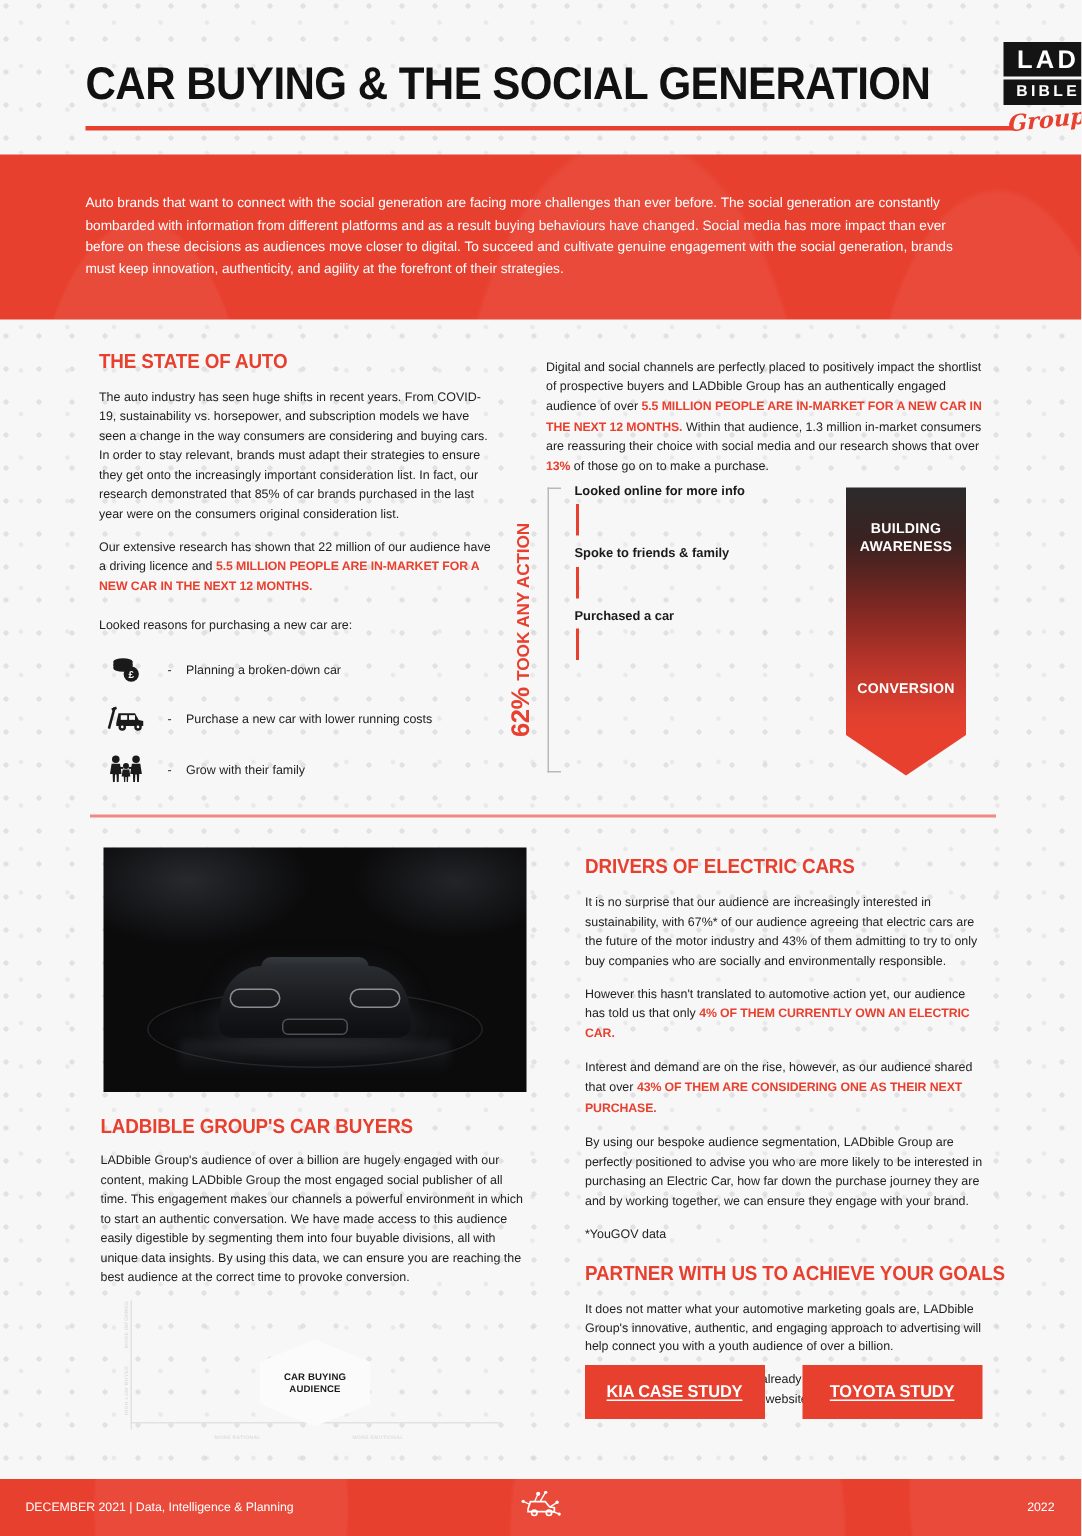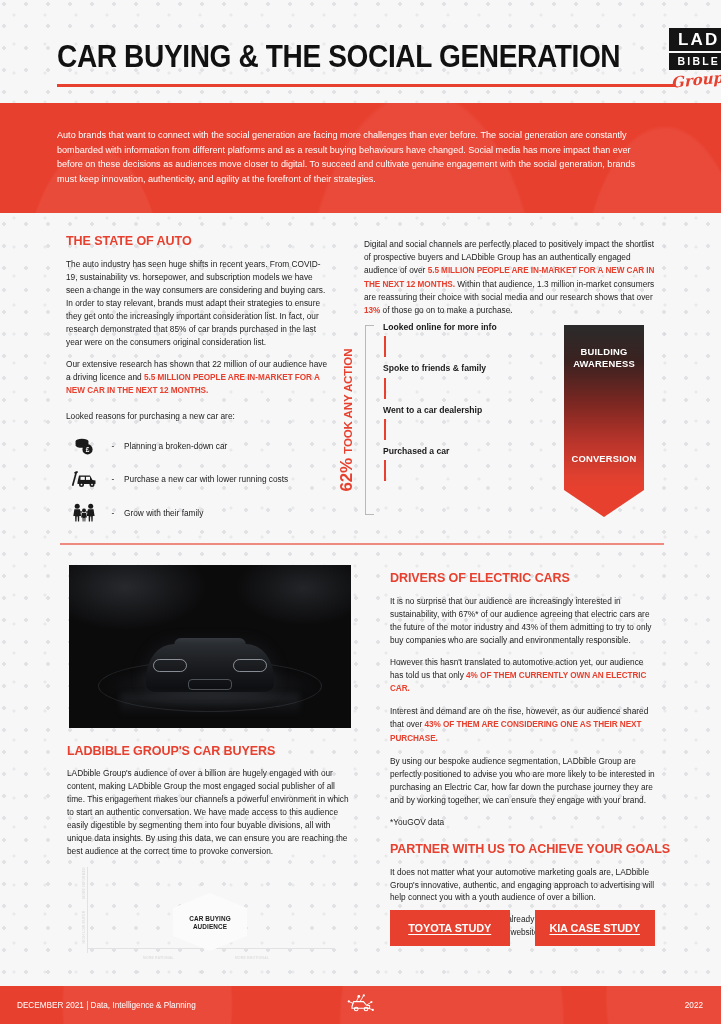"Went to a car dealership" div.step { html: <div> <div>Went to a car dealership</div> <div></div> </div> -> none }
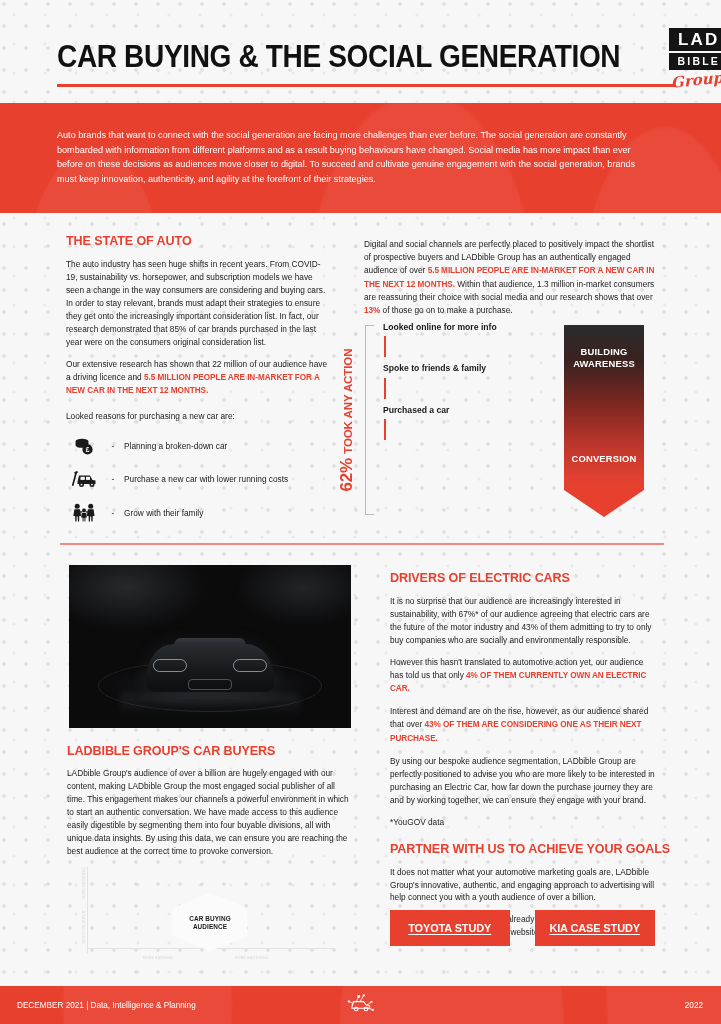"TOYOTA STUDY" button.cta-btn { order: before "KIA CASE STUDY" -> after "KIA CASE STUDY" }
